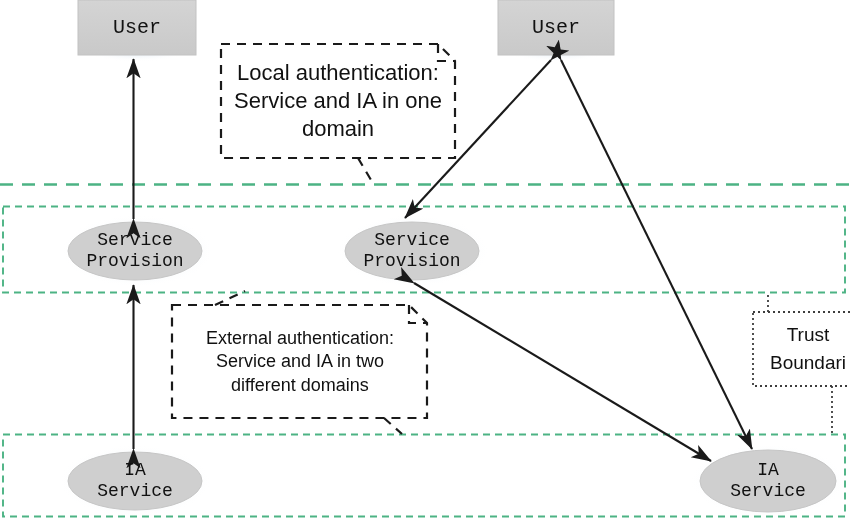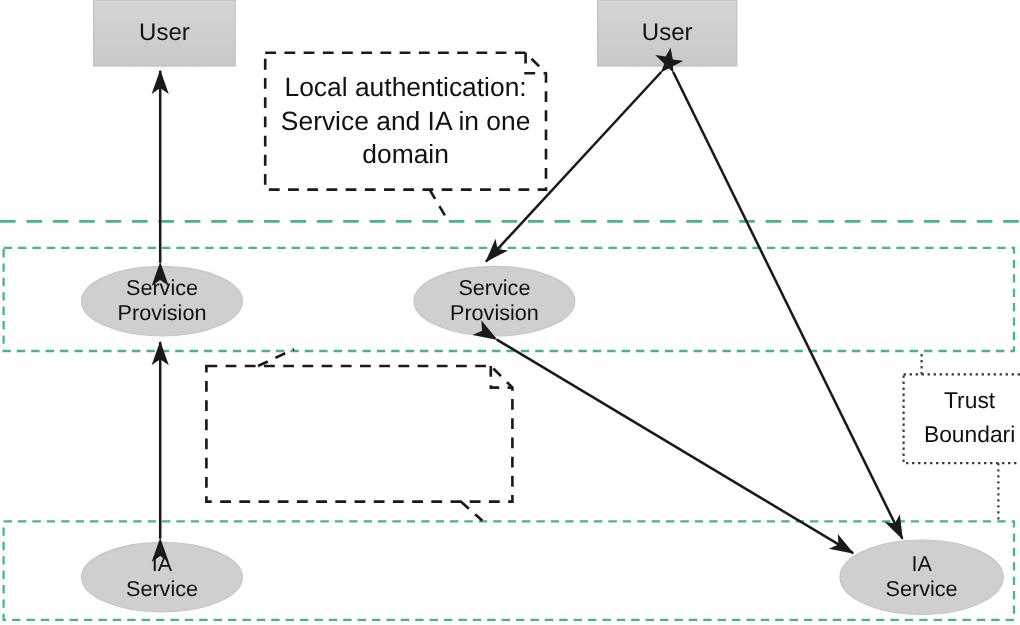"User" .node-label { font-family: none -> Liberation Mono, monospace }
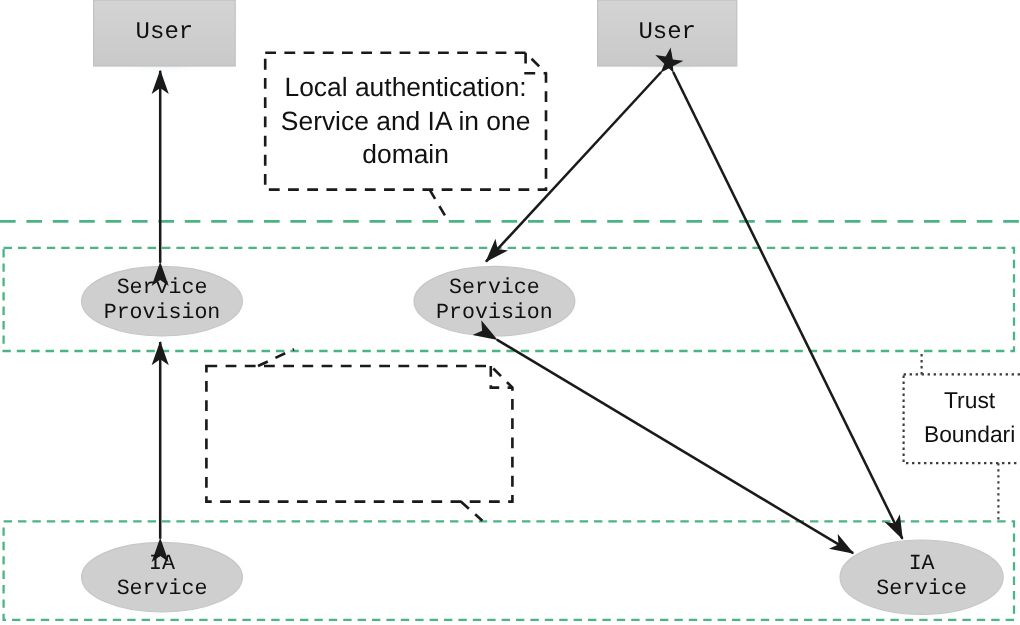"External authentication:" div.callout-text { html: none -> <div>External authentication: Service and IA in two different domains</div> }
